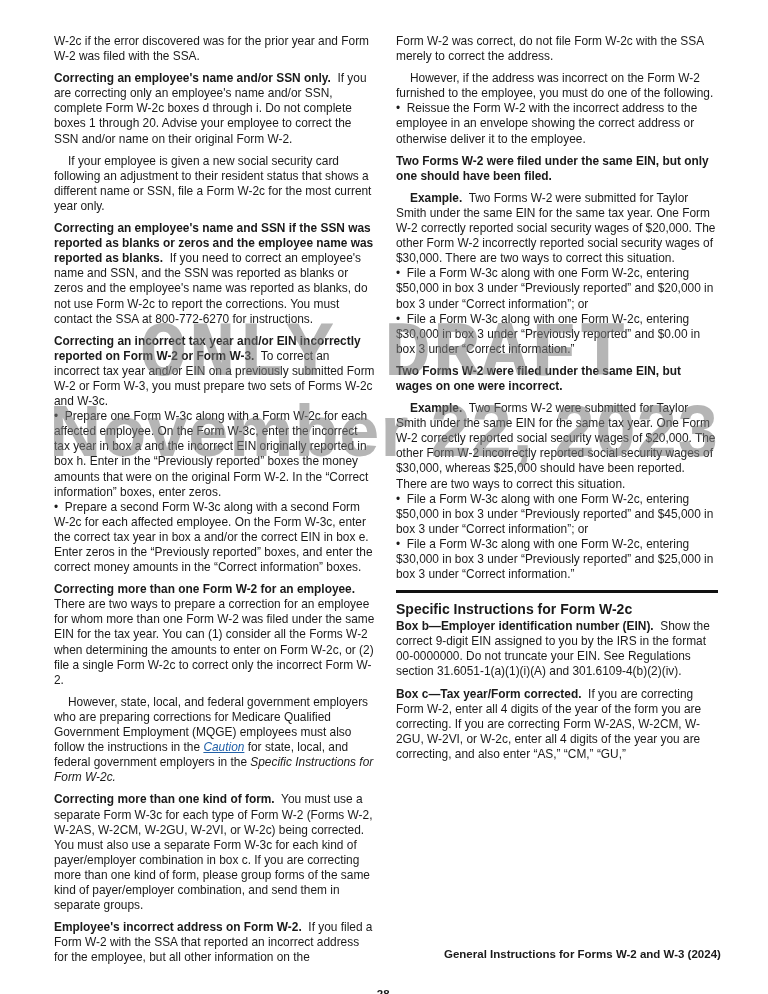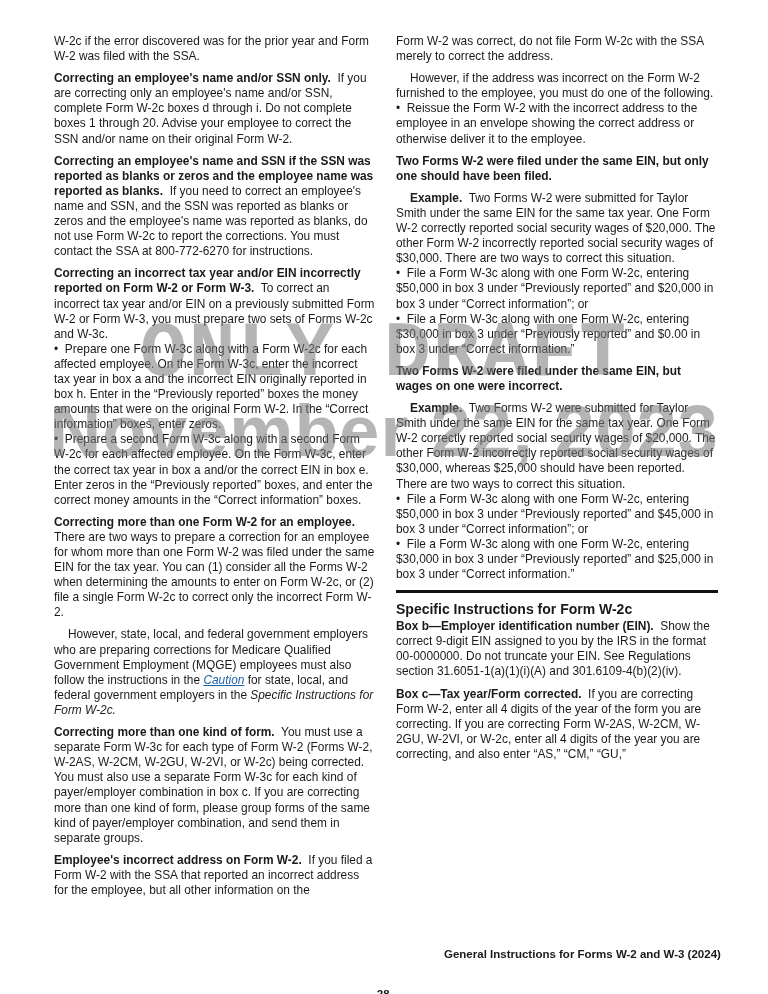"If your employee is given" p.indent { html: none -> <p>If your employee is given a new social security card following an adjustment to their resident status that shows a different name or SSN, file a Form W-2c for the most current year only.</p> }
